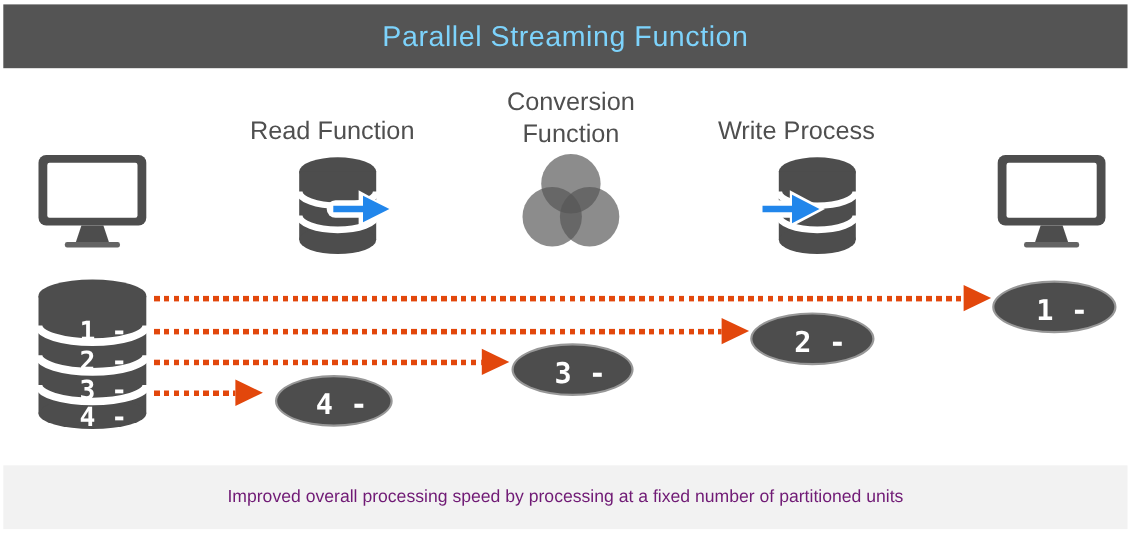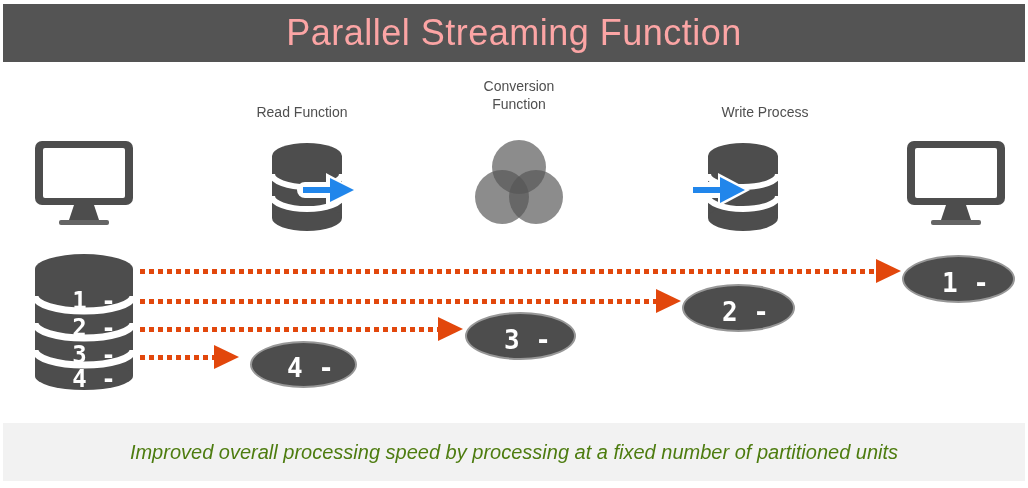"Parallel Streaming Function" .header .title { color: #fca5a5 -> #7dd3fc; font-size: 36px -> 26px }
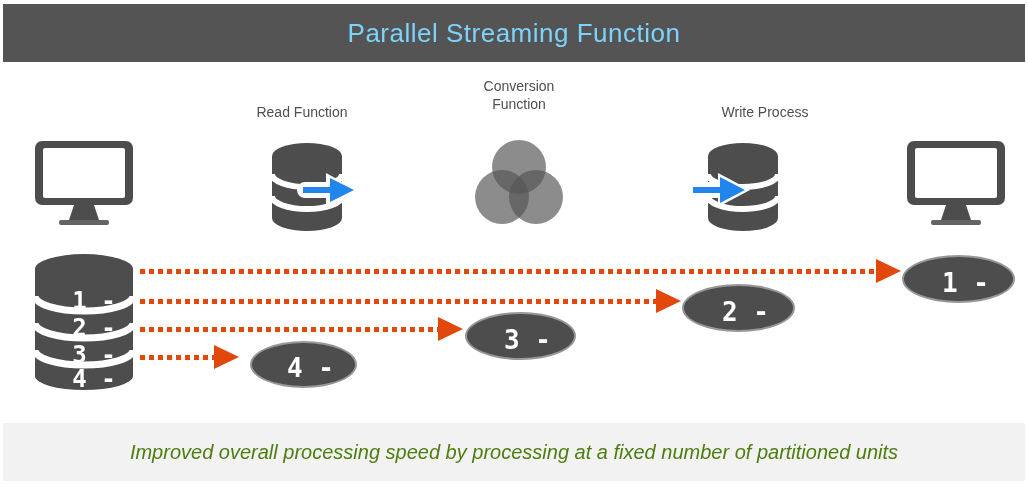"Conversion" .proc-label { font-size: 14px -> 23px }
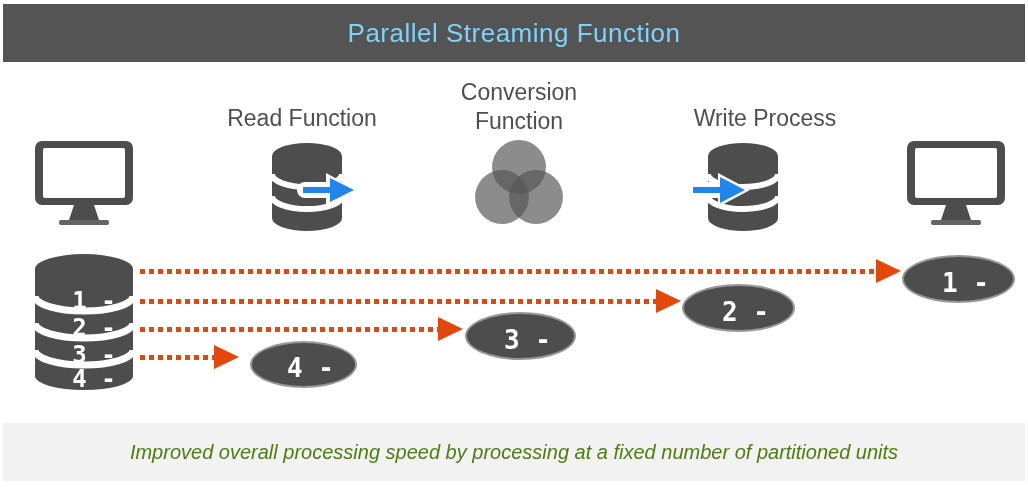"Write Process" .lbl-write { left: 670px -> 629px }
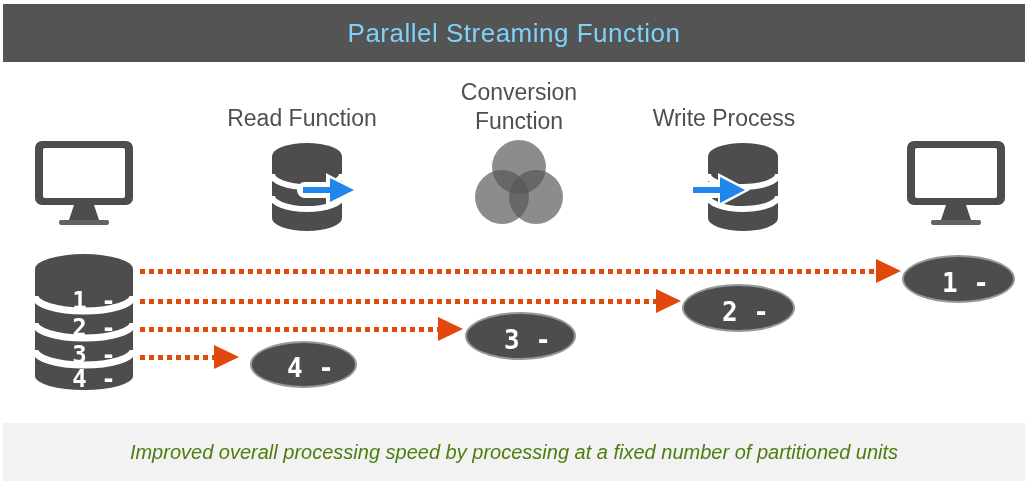"Improved overall processing speed by" .footer span { color: #4d7c0f -> #701a75; font-size: 20px -> 16px; font-style: italic -> none }
